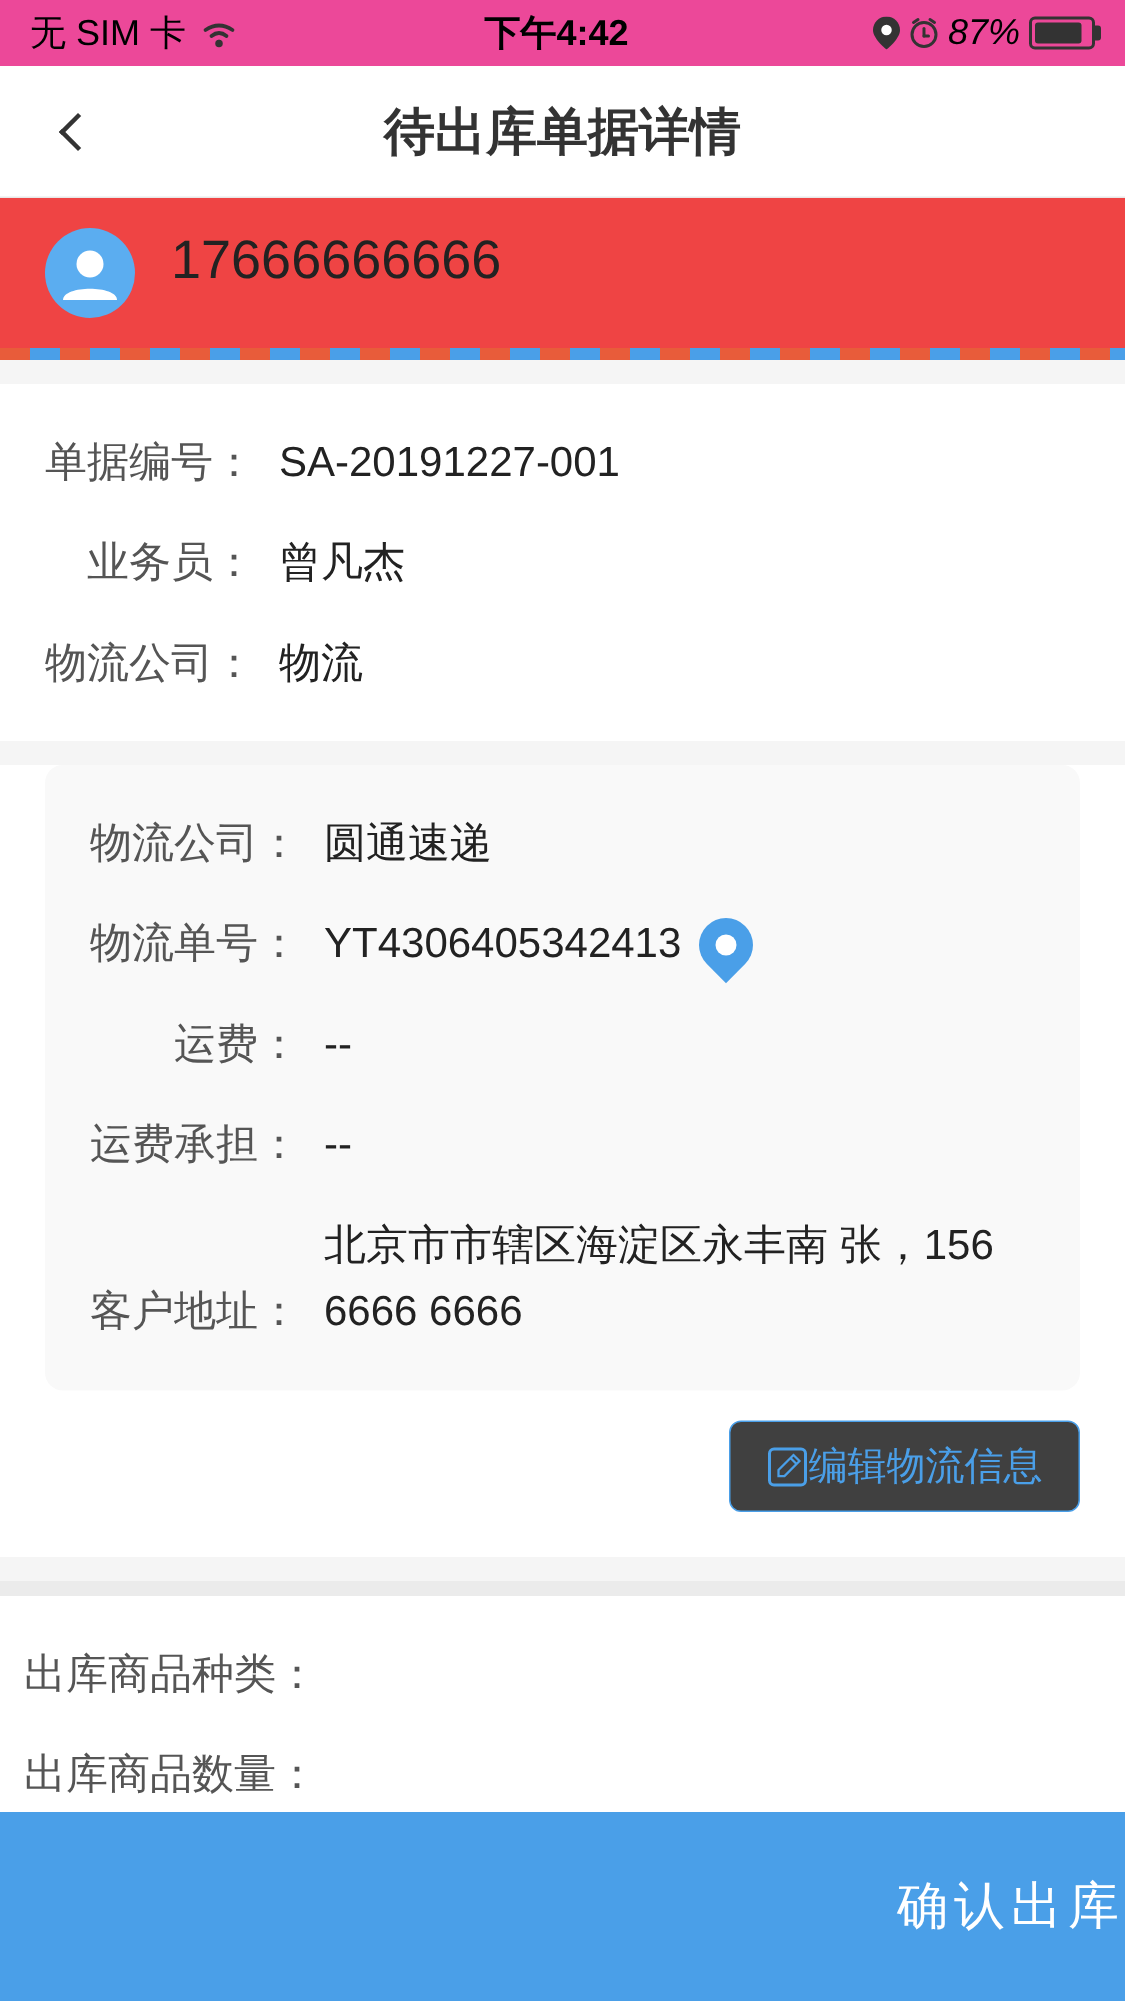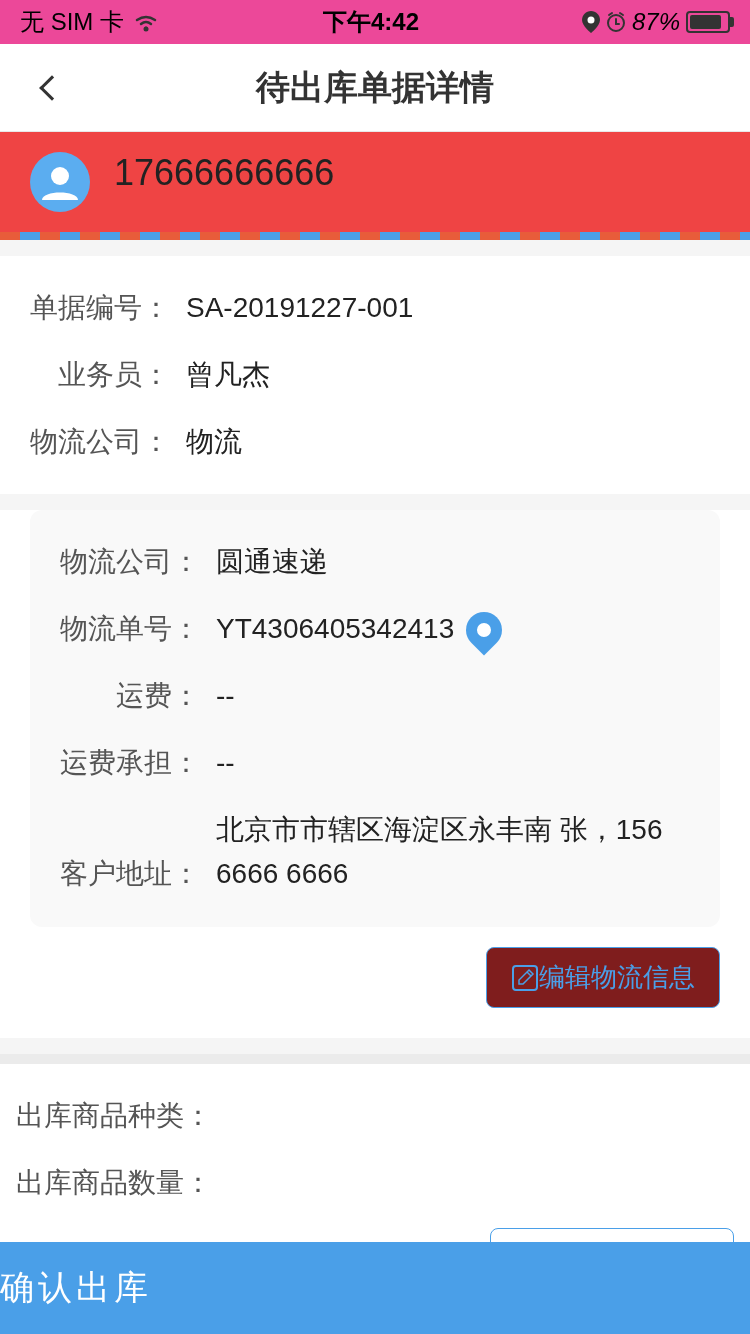"编辑物流信息" .edit-btn { background: #7f1d1d -> #404040 }
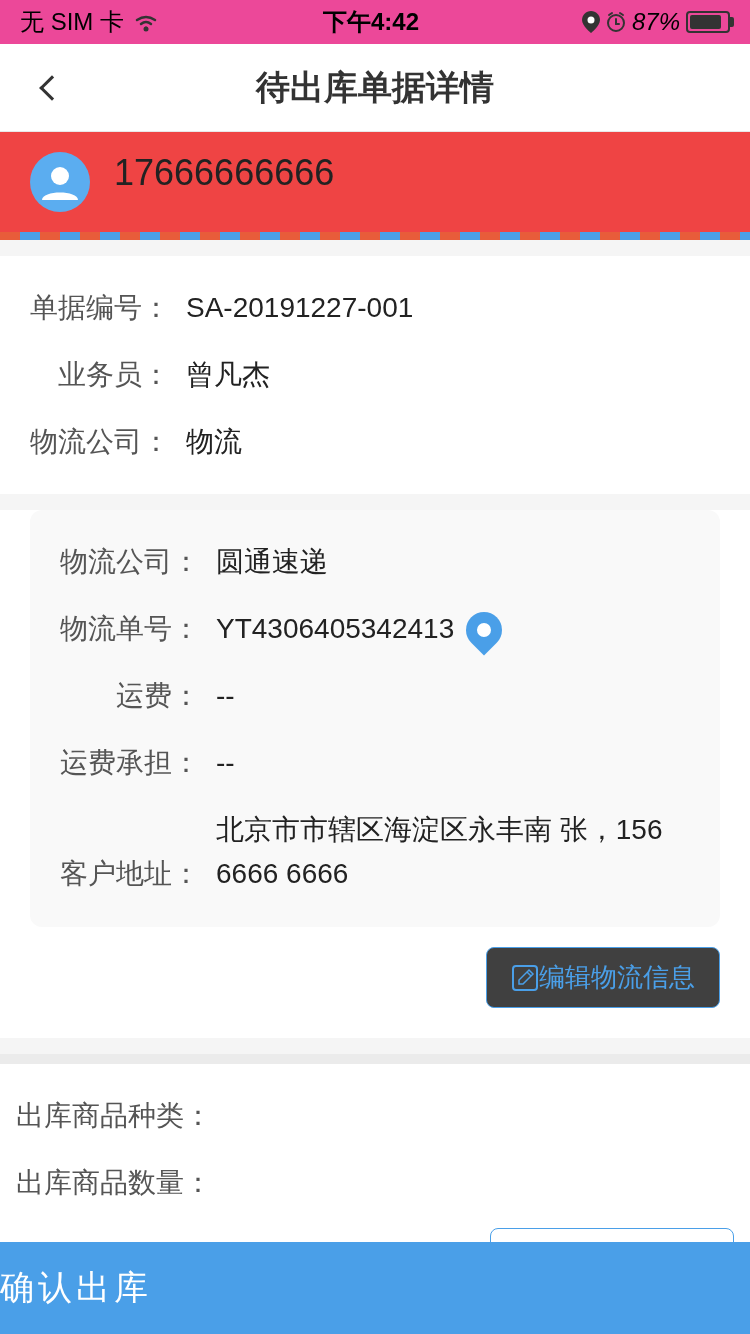"确认出库" .confirm-bar { height: 92px -> 126px; justify-content: flex-start -> flex-end }
